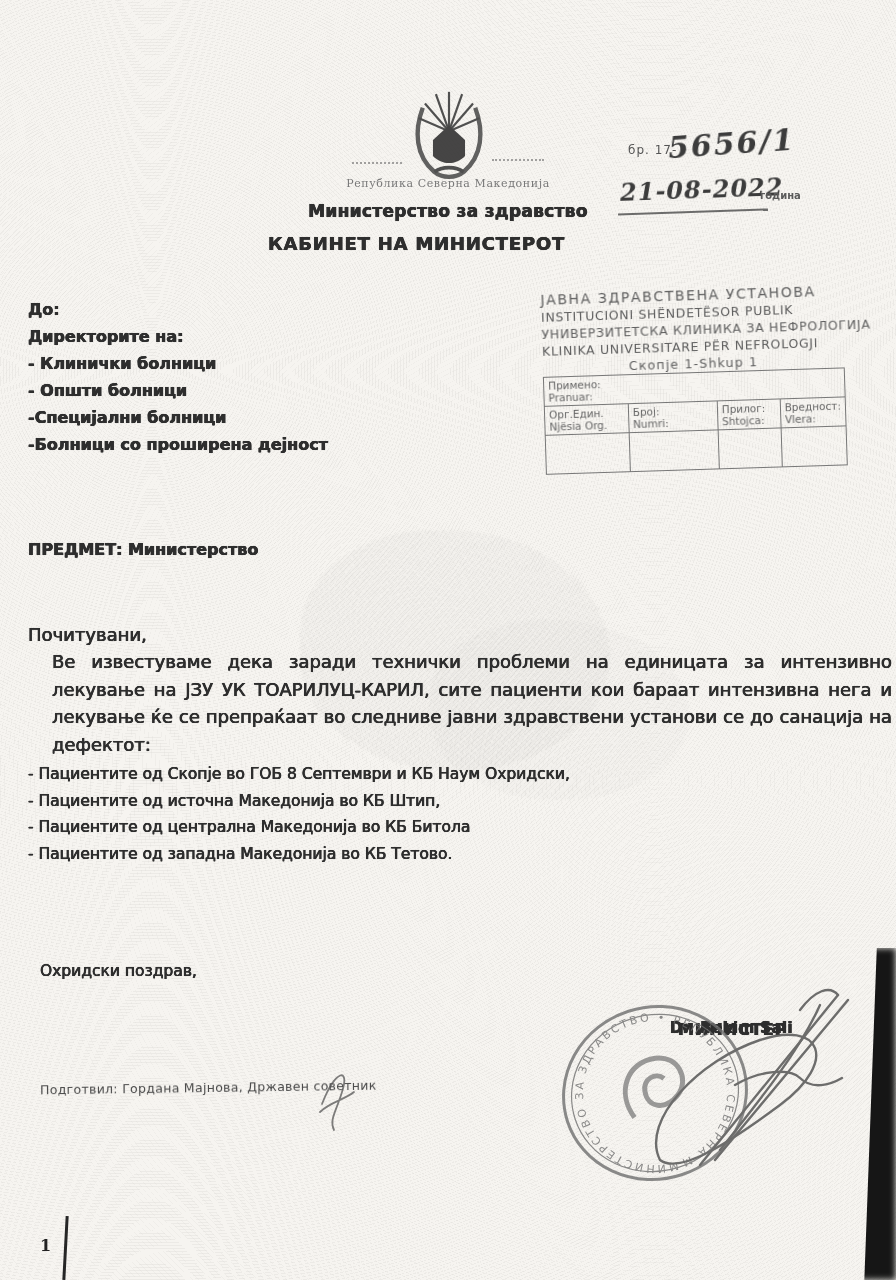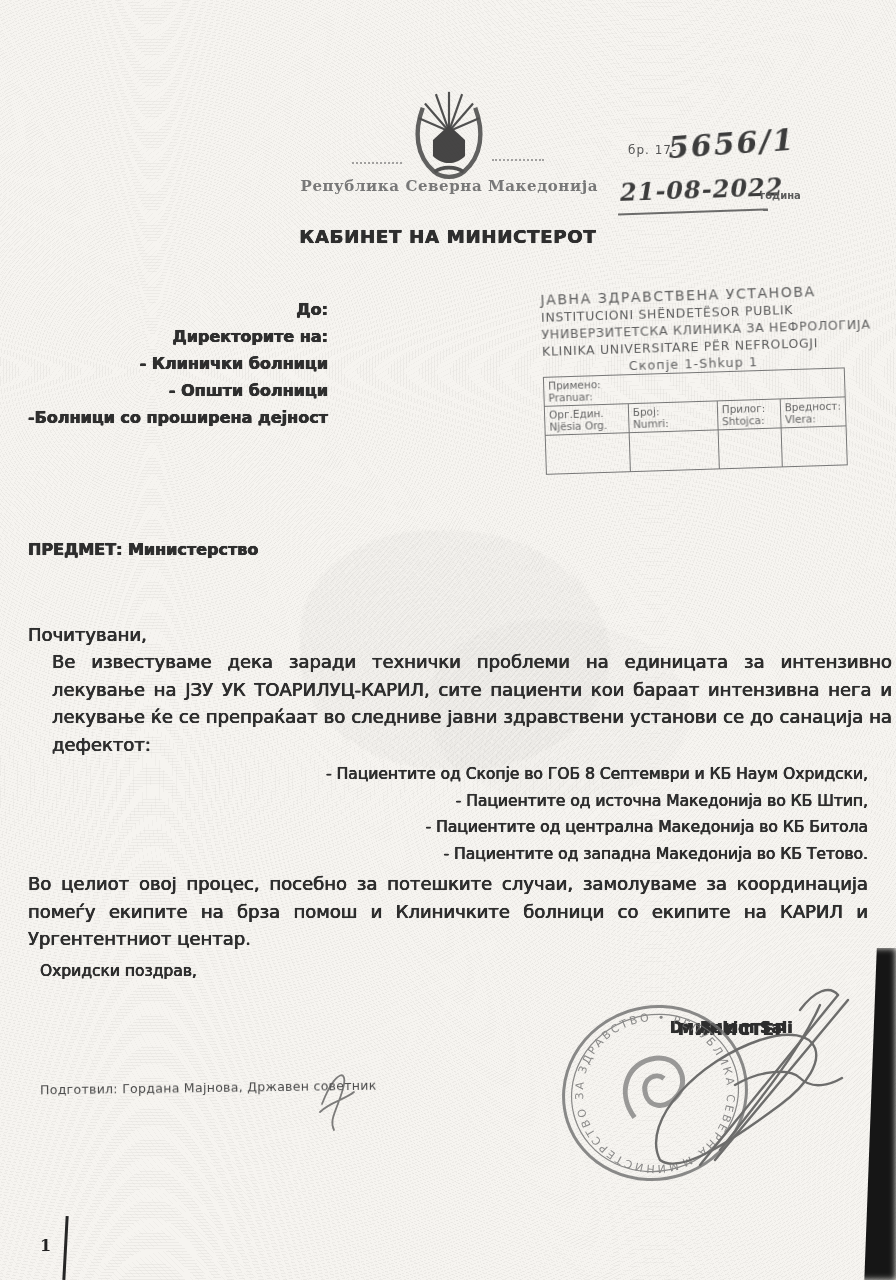"Република Северна Македонија" .country { font-size: 15px -> 11px; font-weight: bold -> normal; text-align: right -> center }
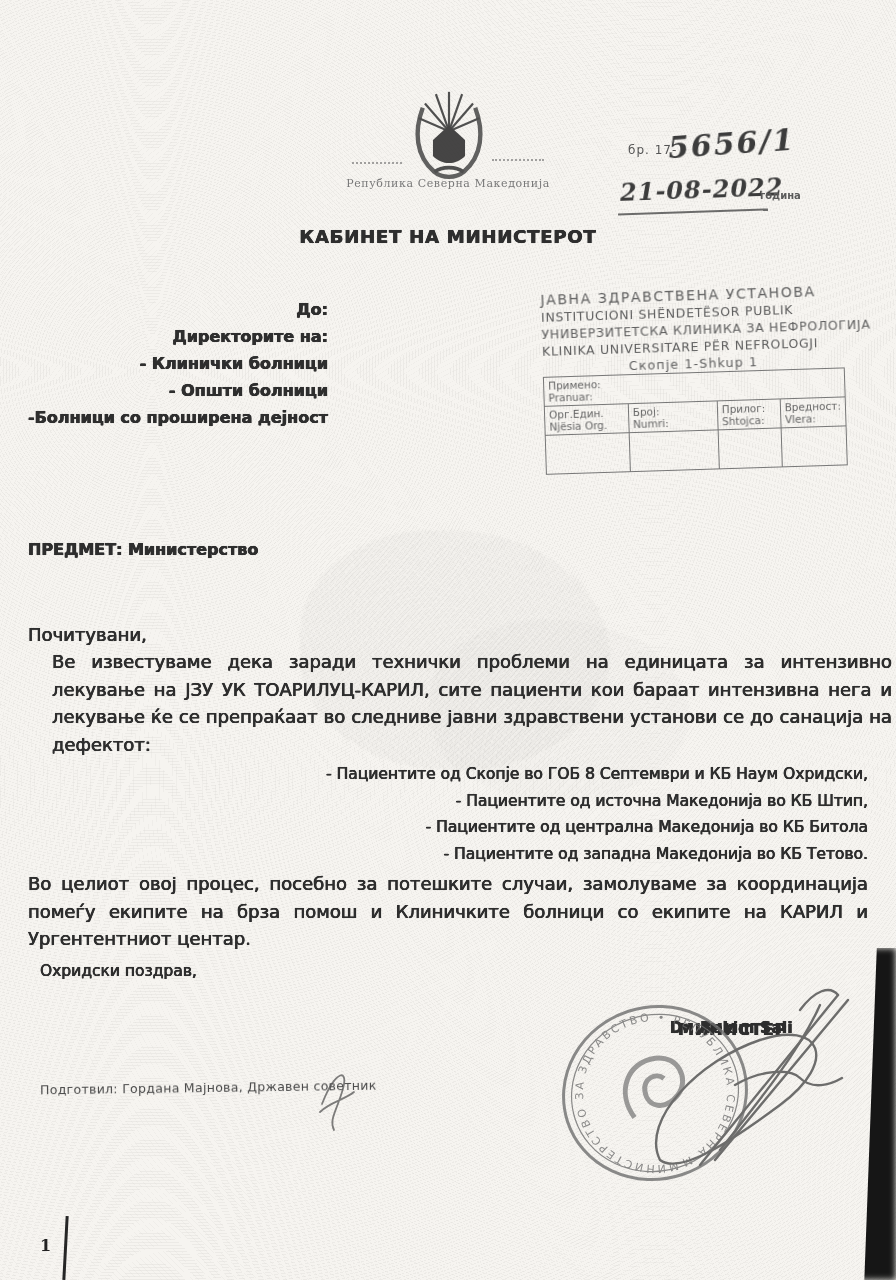"Министерство за здравство" div.abs { html: none -> <div>Министерство за здравство</div> }
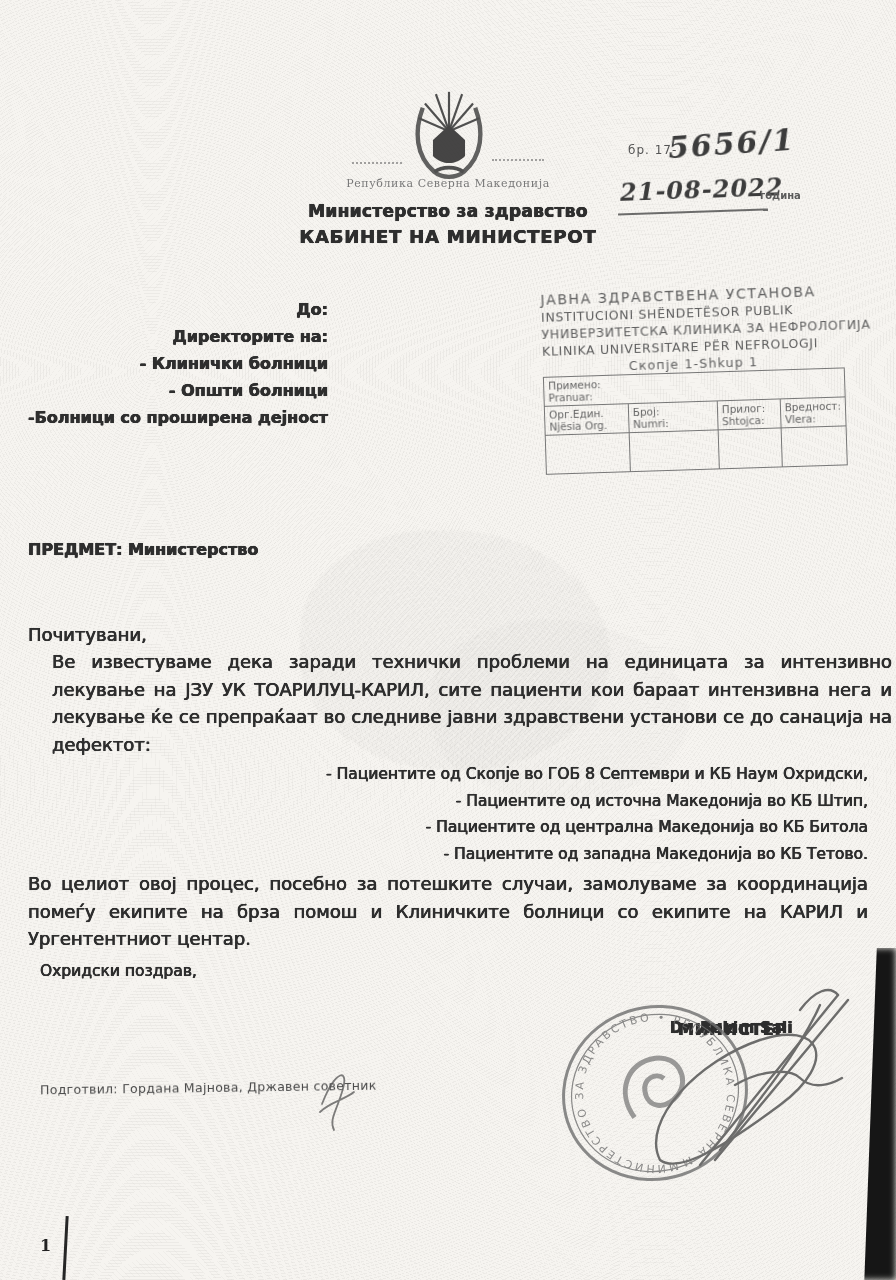"КАБИНЕТ НА МИНИСТЕРОТ" .cabinet { margin-top: none -> 7px; text-align: center -> none }
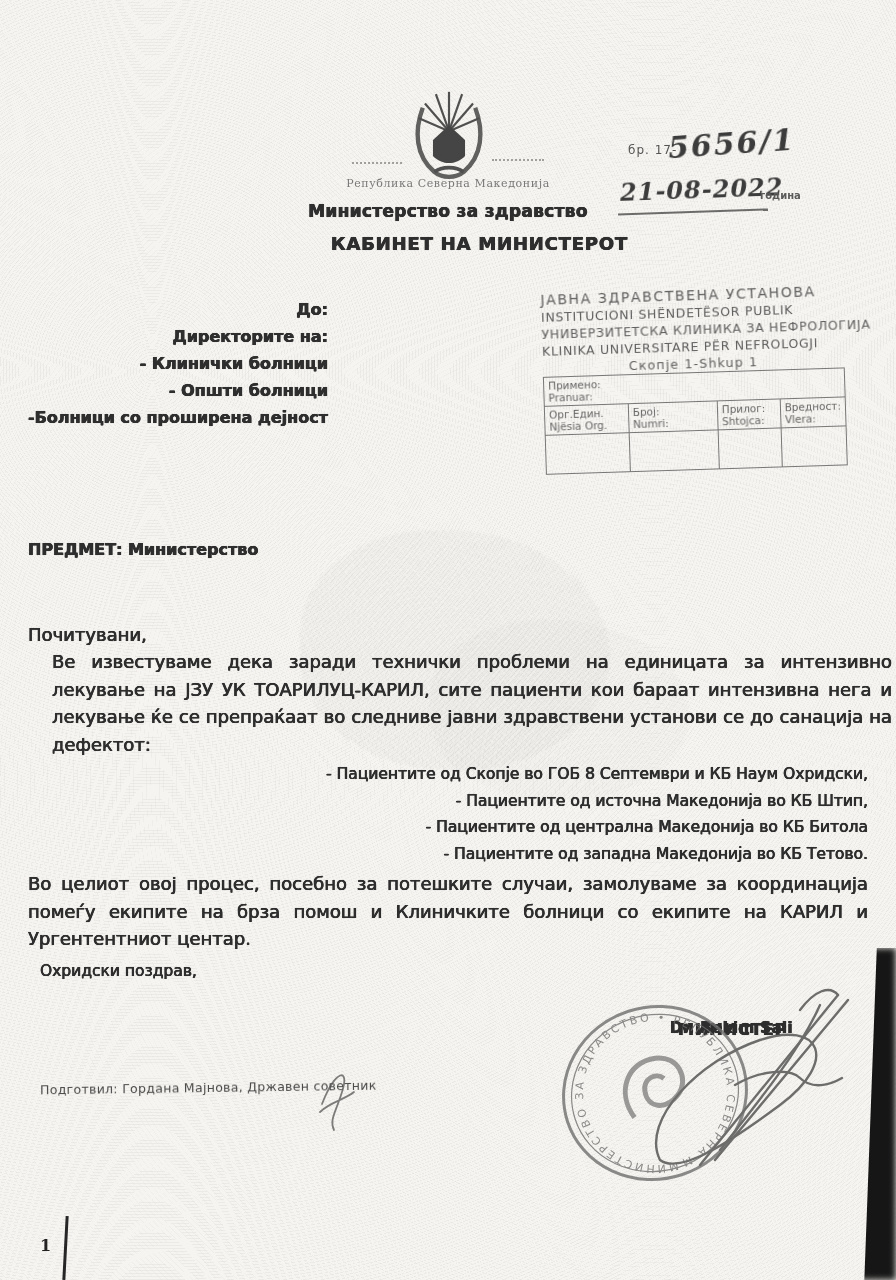"До:" .ink { text-align: right -> none }
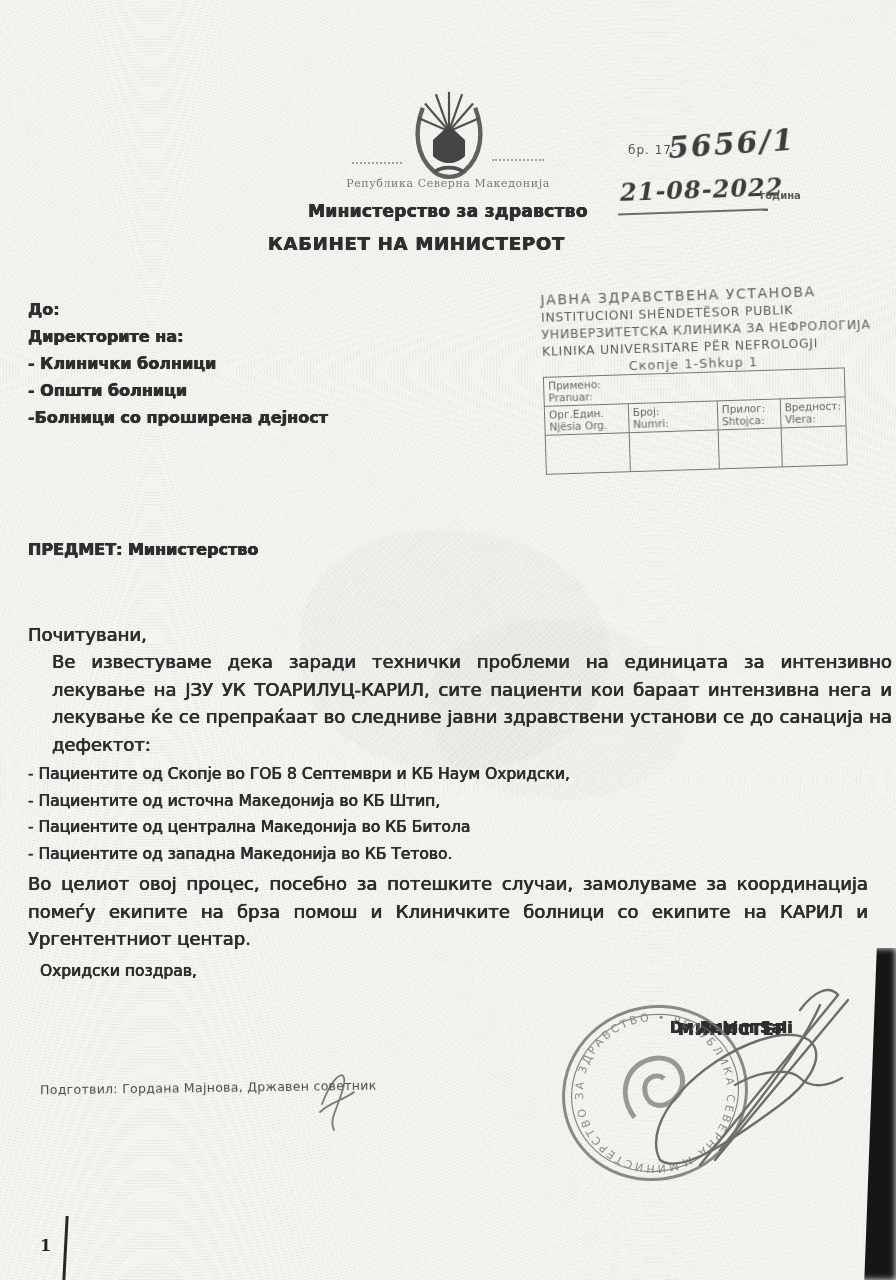"-Специјални болници" div { html: none -> <div>-Специјални болници</div> }
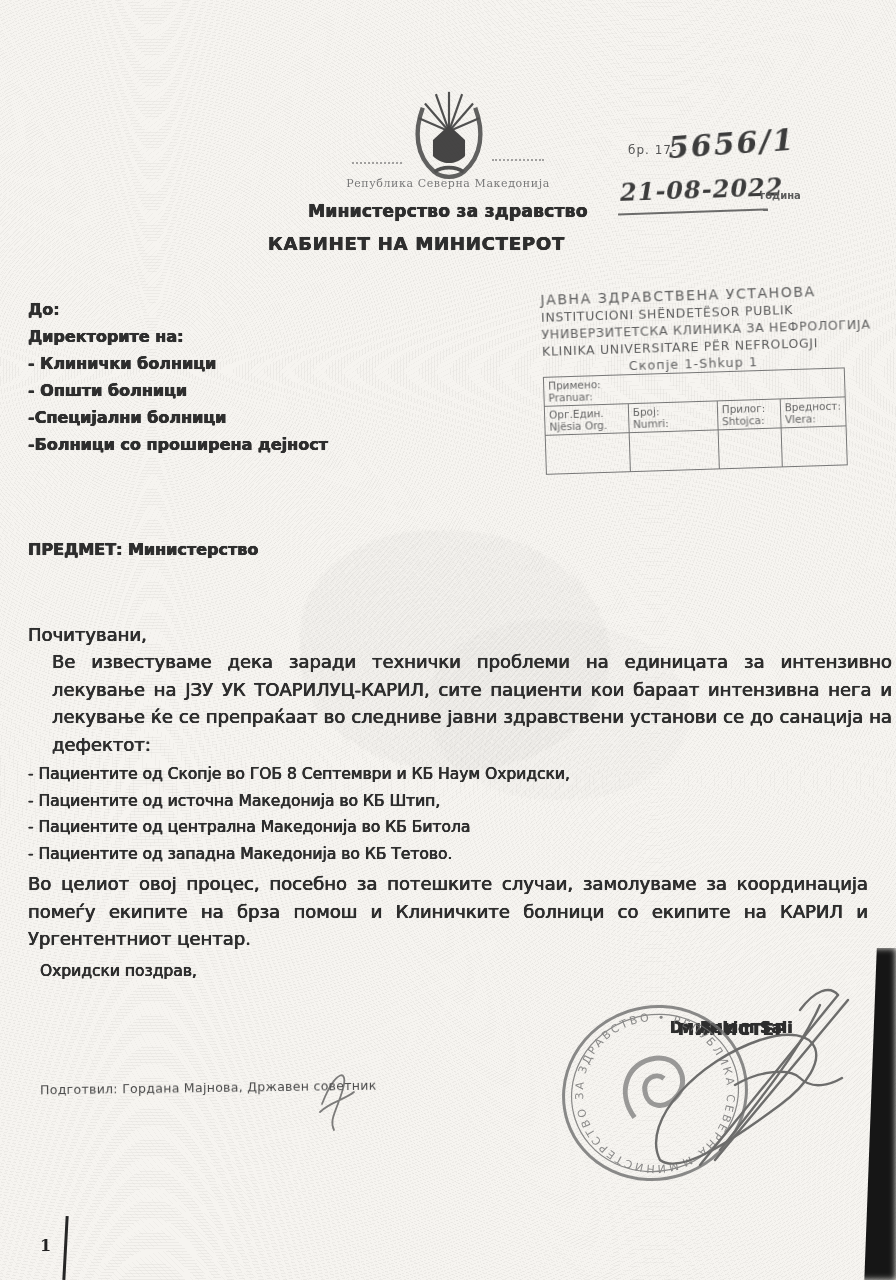"Во целиот овој процес, посебно" div.abs { html: <div>Во целиот овој процес, посебно за потешките случаи, замолуваме за координација помеѓу екипите на брза помош и Клиничките болници со екипите на КАРИЛ и Ургентентниот центар.</div> -> none }
